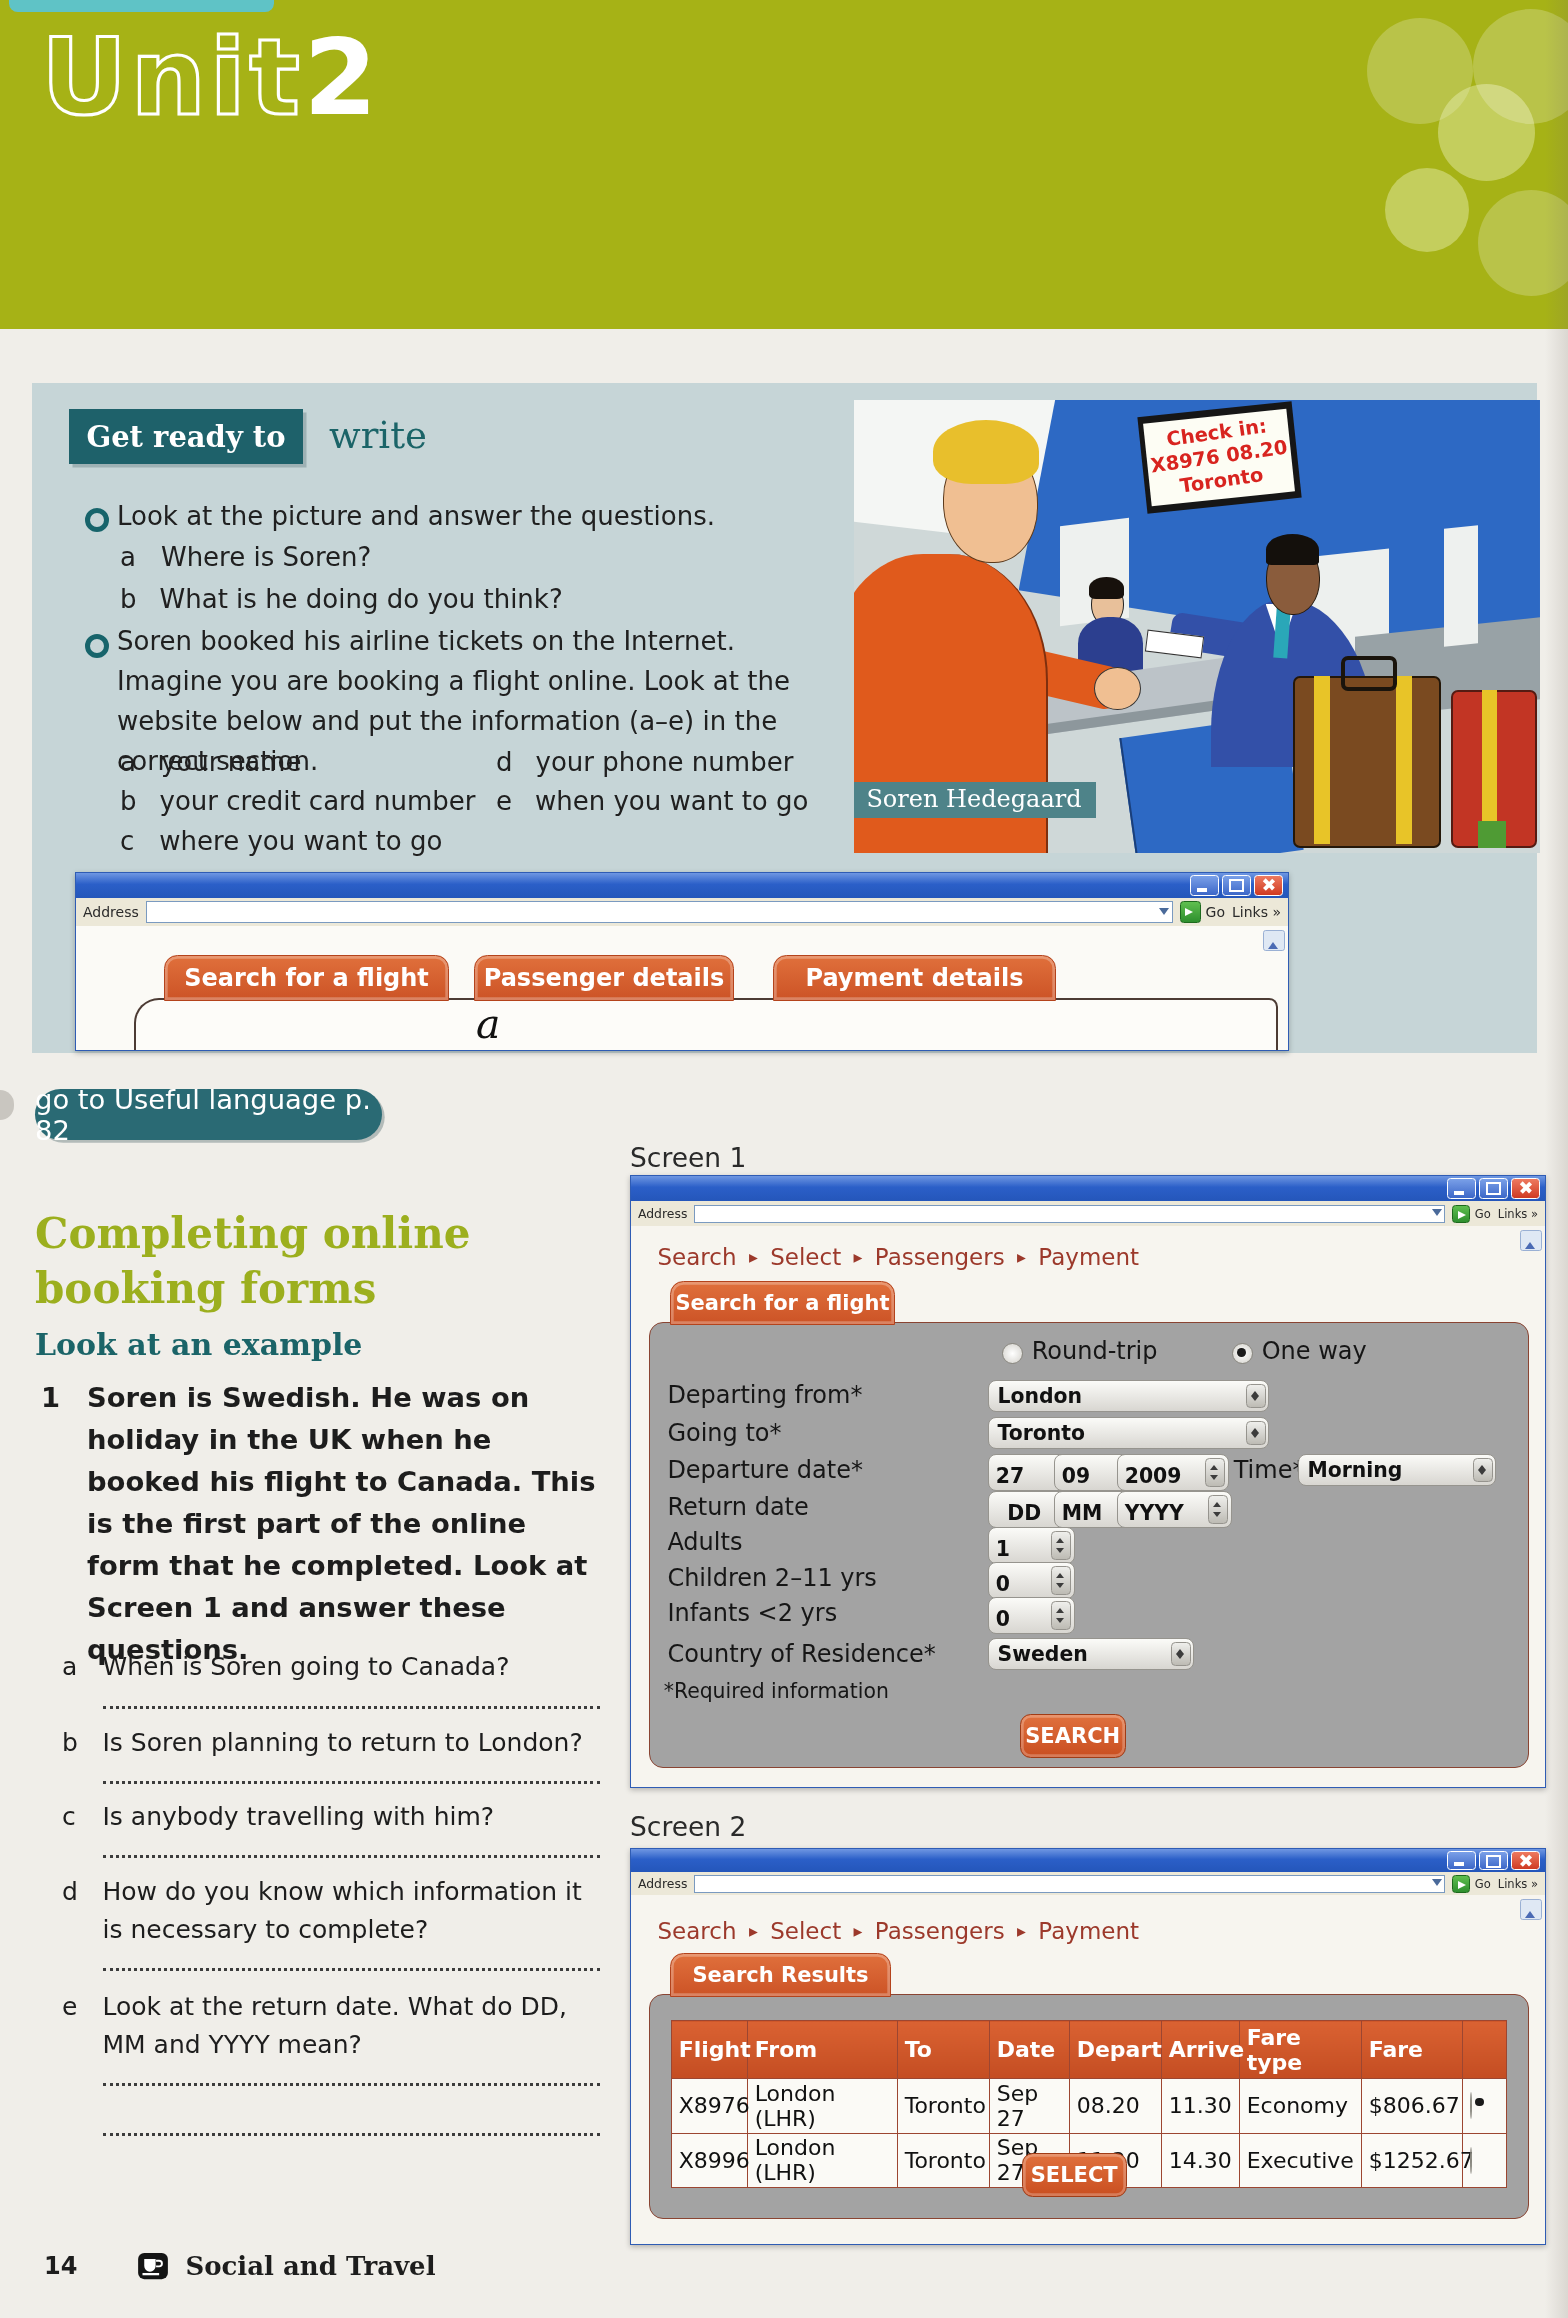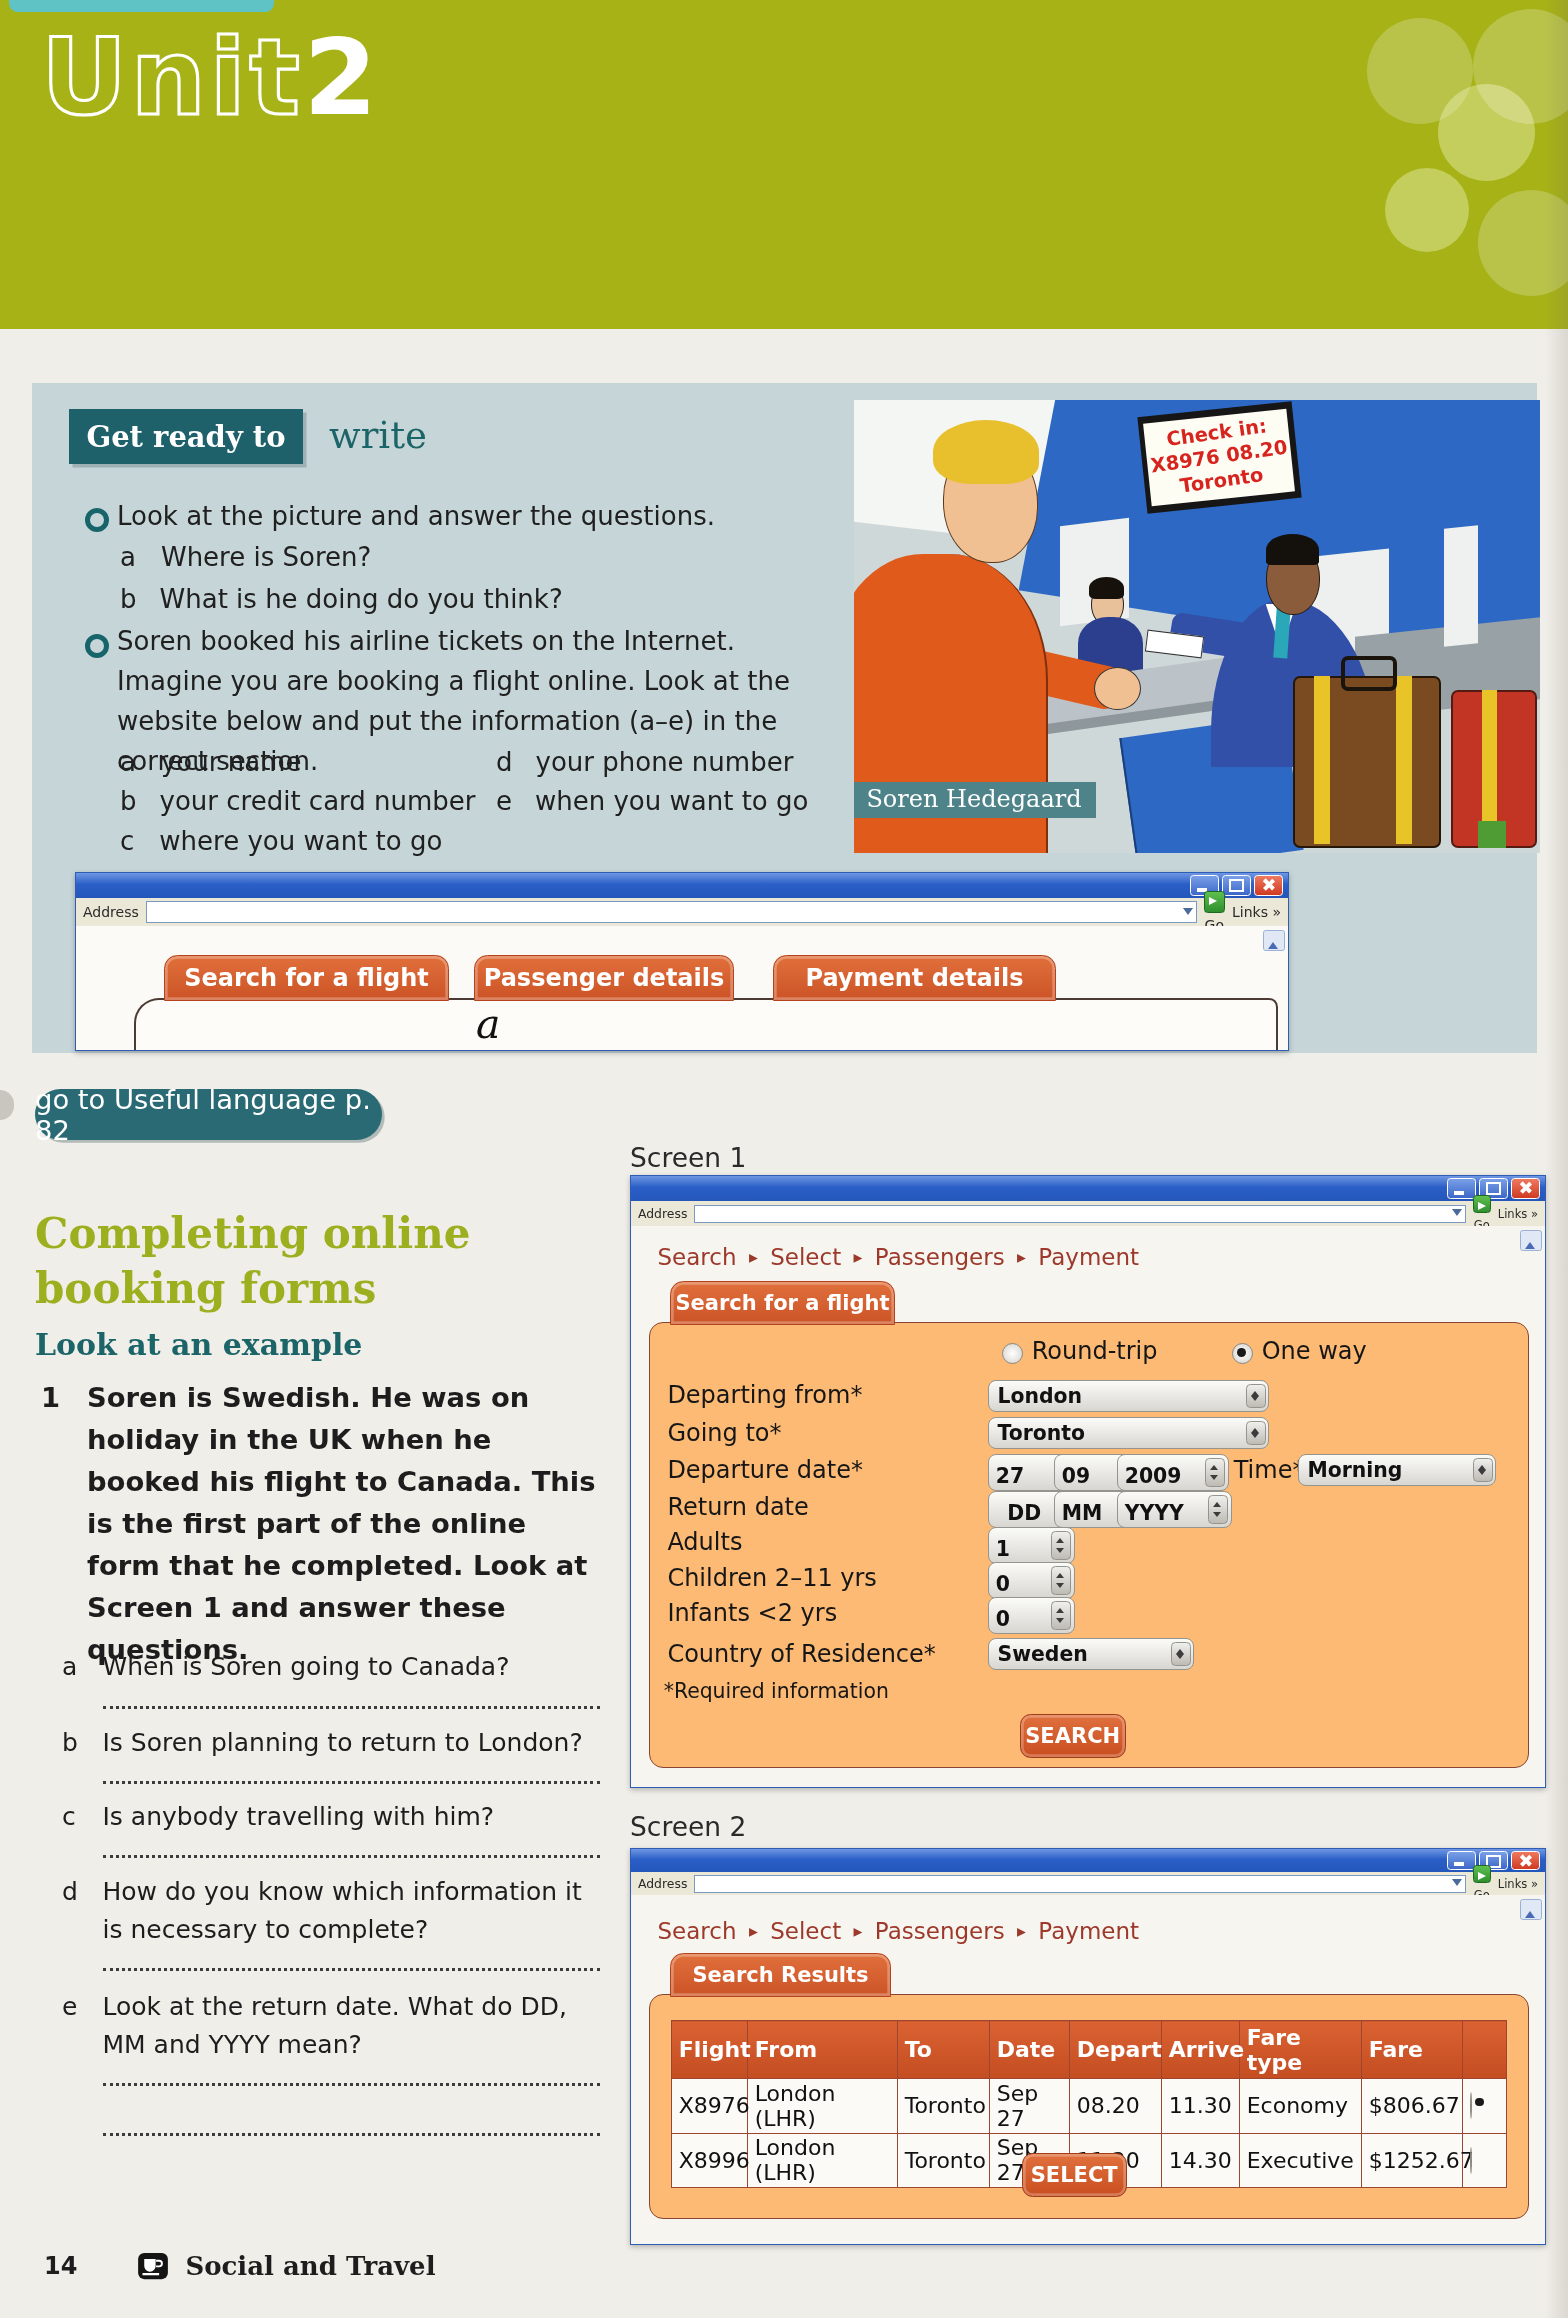"Go" .go-btn { flex-direction: column -> none }
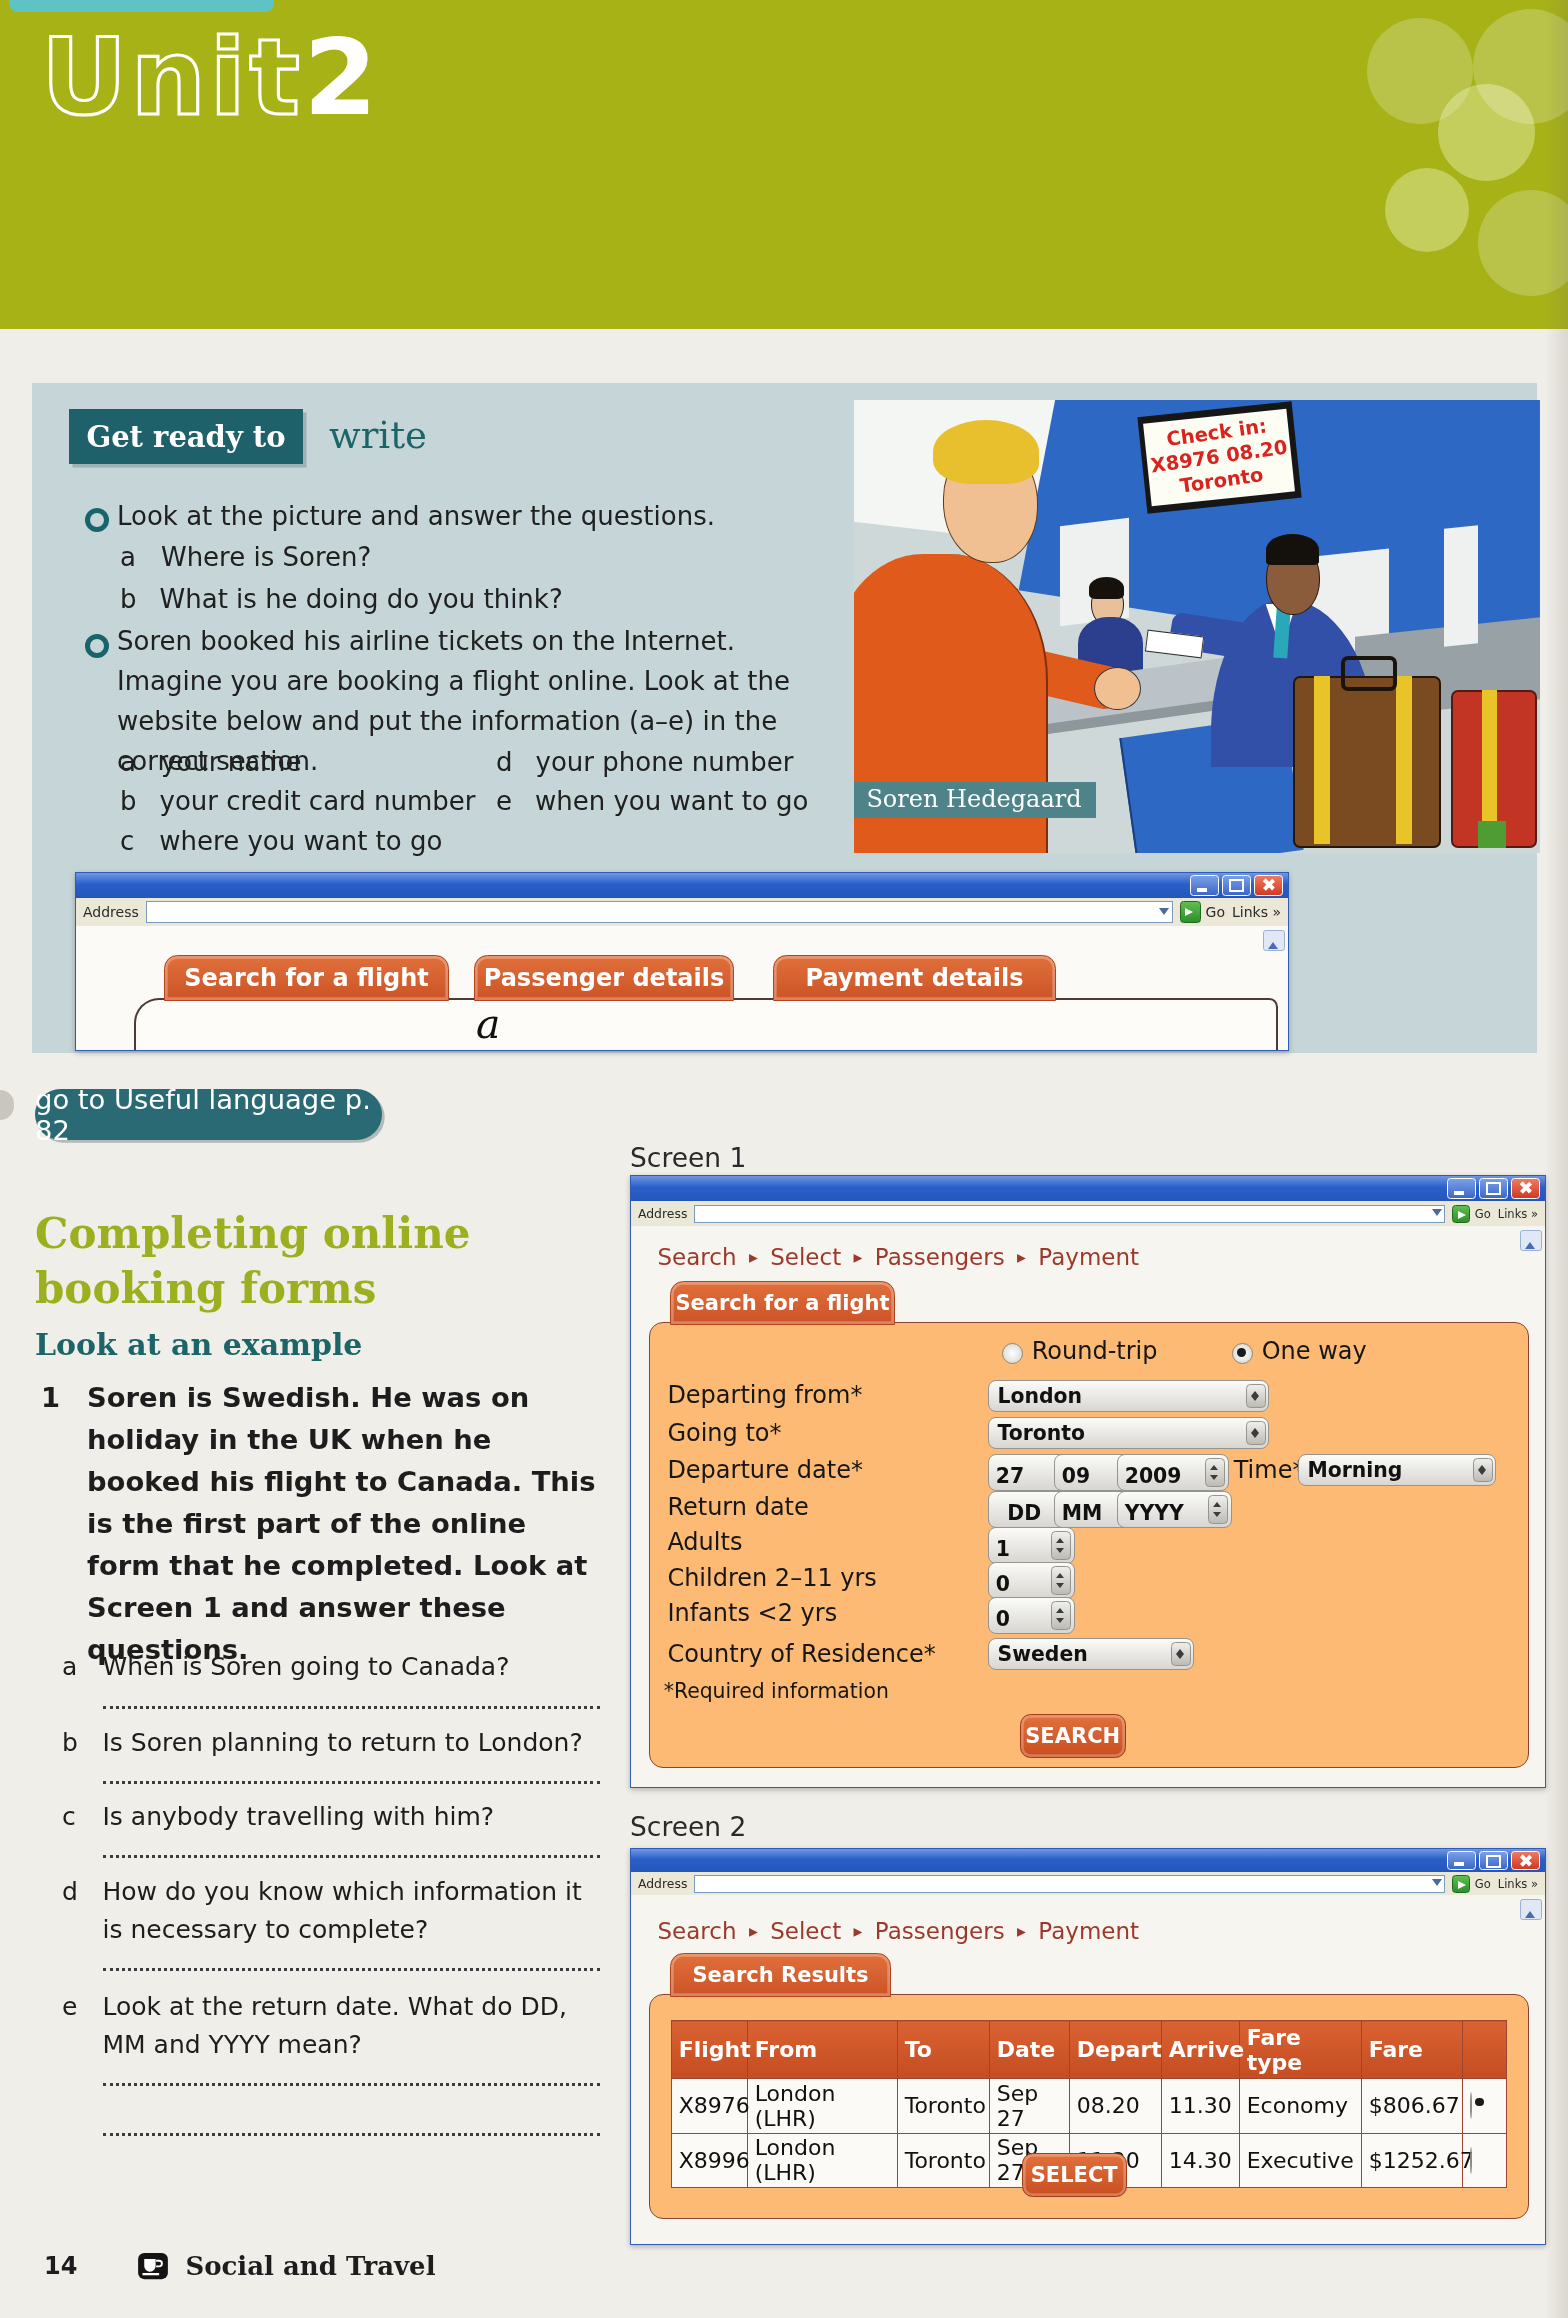"Round-trip" .formpanel { background: #fdba74 -> #a3a3a3 }
